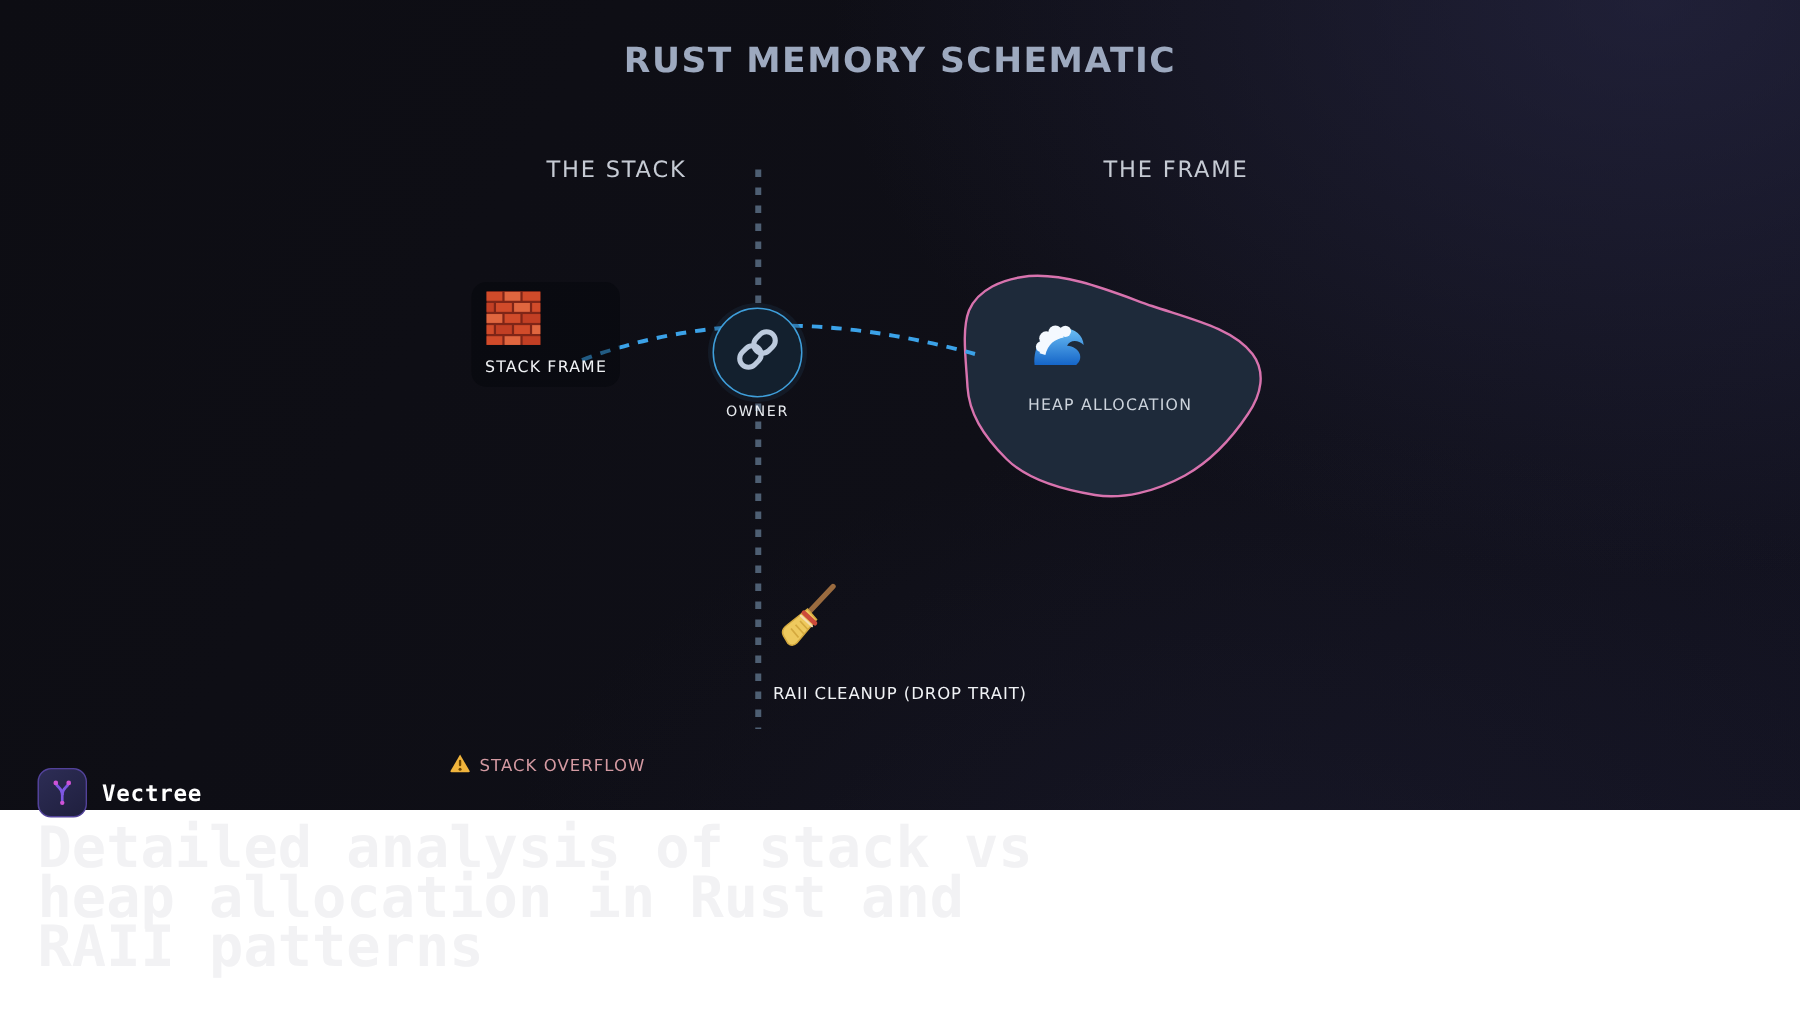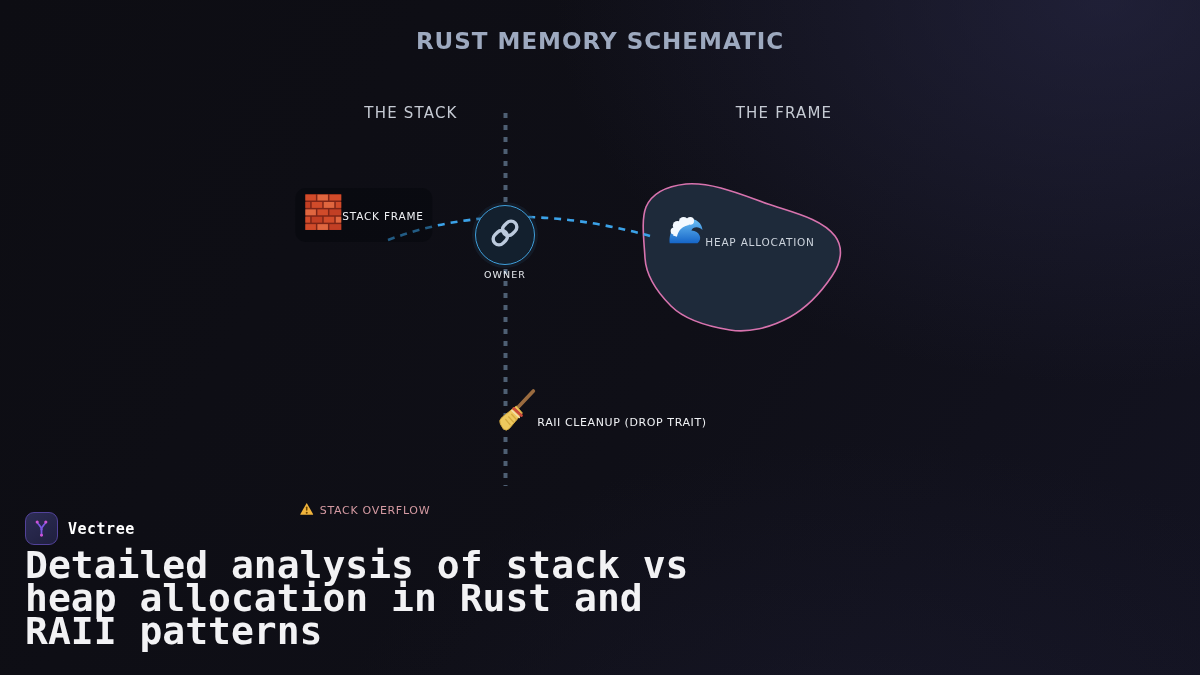"RUST MEMORY SCHEMATIC" .canvas { height: 675px -> 540px }
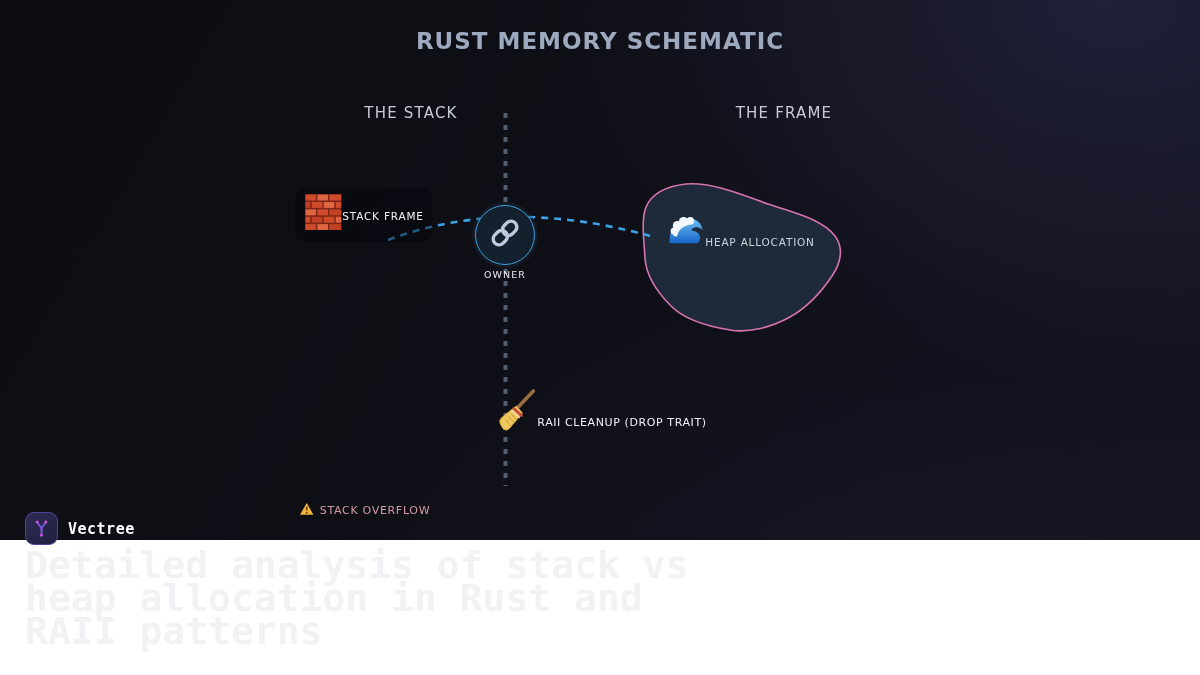"STACK FRAME" .node { align-items: center -> none; flex-direction: none -> column }
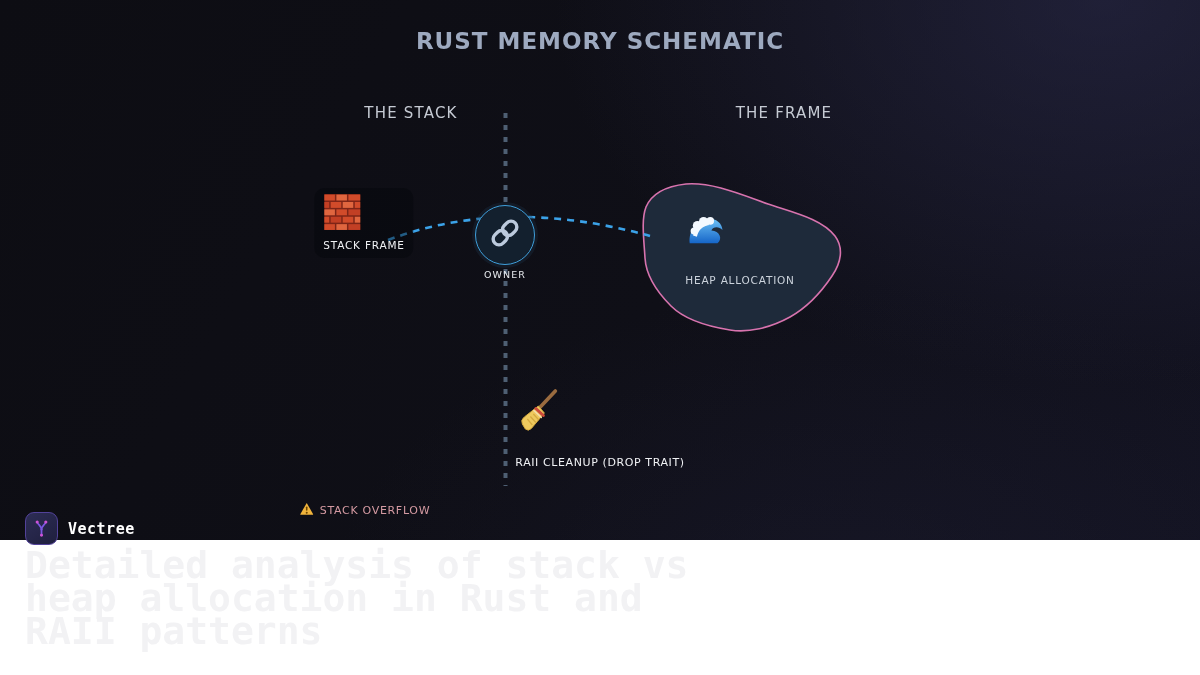"HEAP ALLOCATION" .heap-node .node-label { margin-top: 20px -> 10px }
